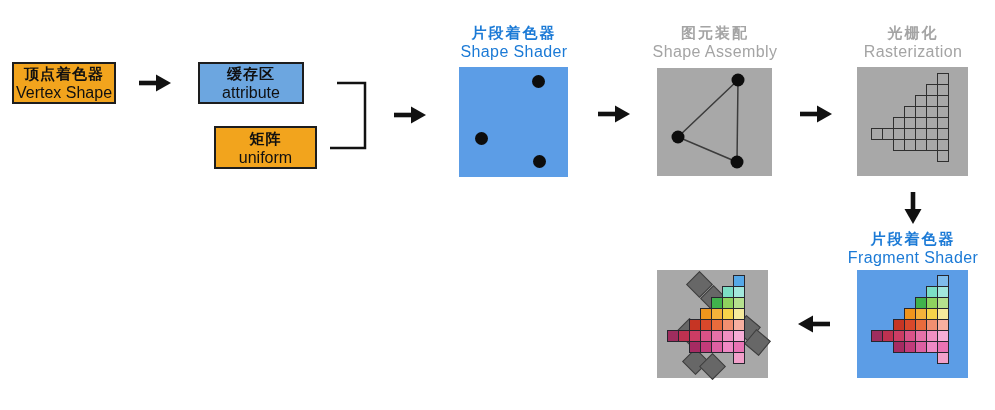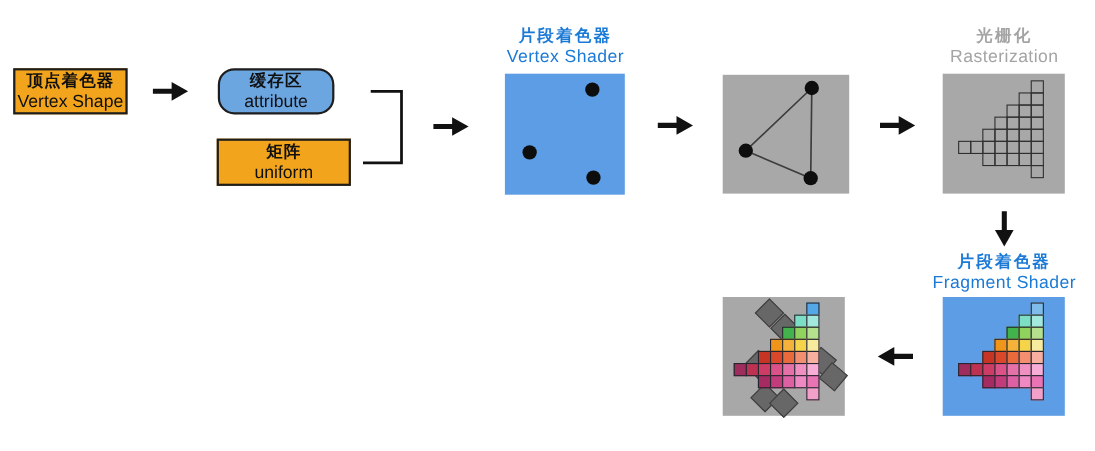"图元装配" div.title { html: none -> <div> <div>图元装配</div> <div>Shape Assembly</div> </div> }
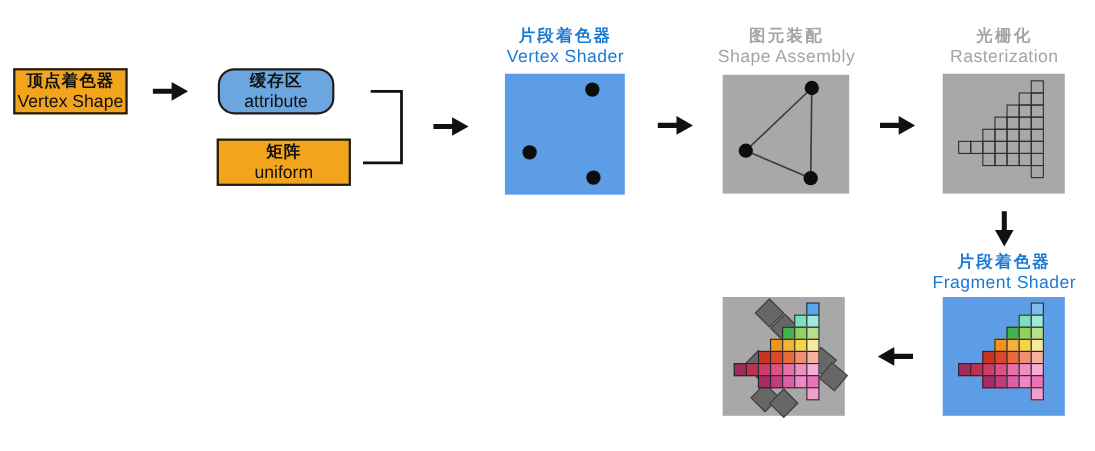"Vertex Shader" div.en { text: Vertex -> Shape }
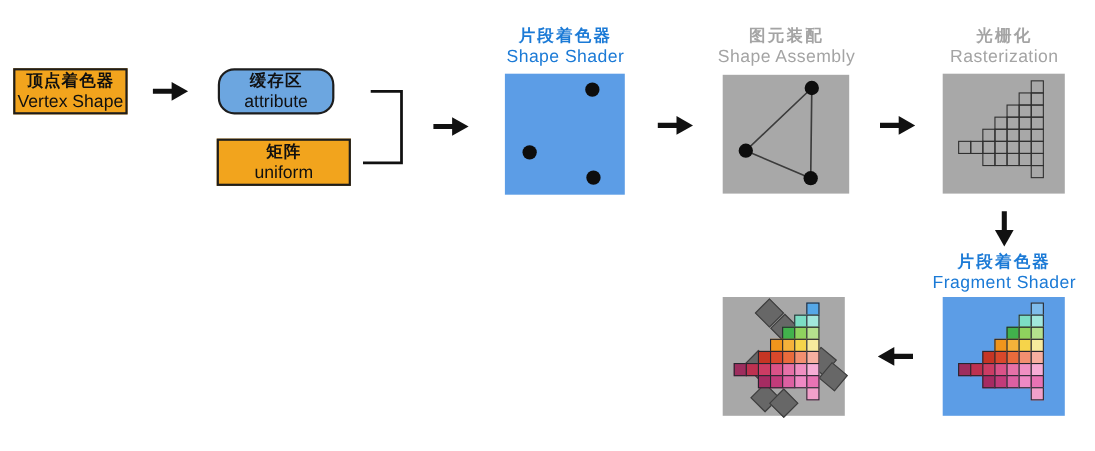"缓存区" .bluebox { border-radius: 15px -> none }
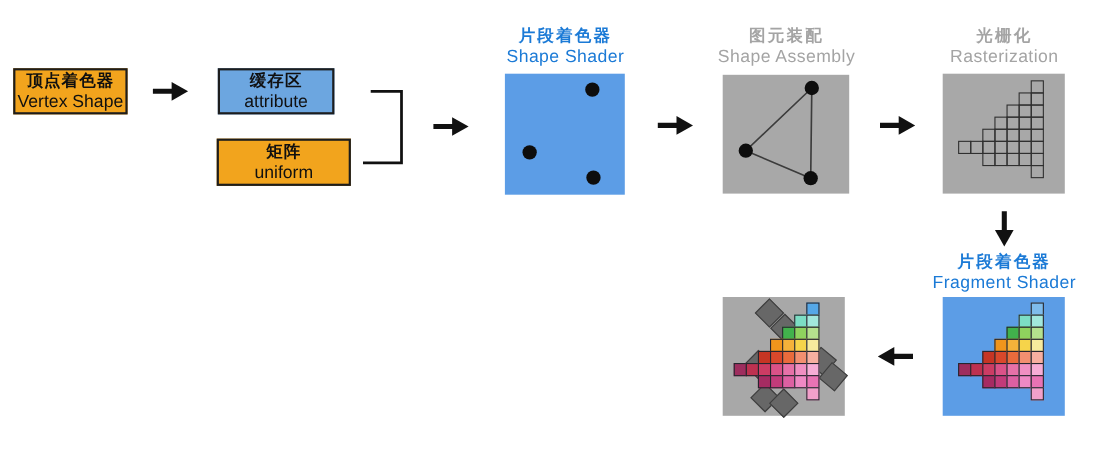"矩阵" div.node { left: 197px -> 214px; width: 122px -> 103px }
